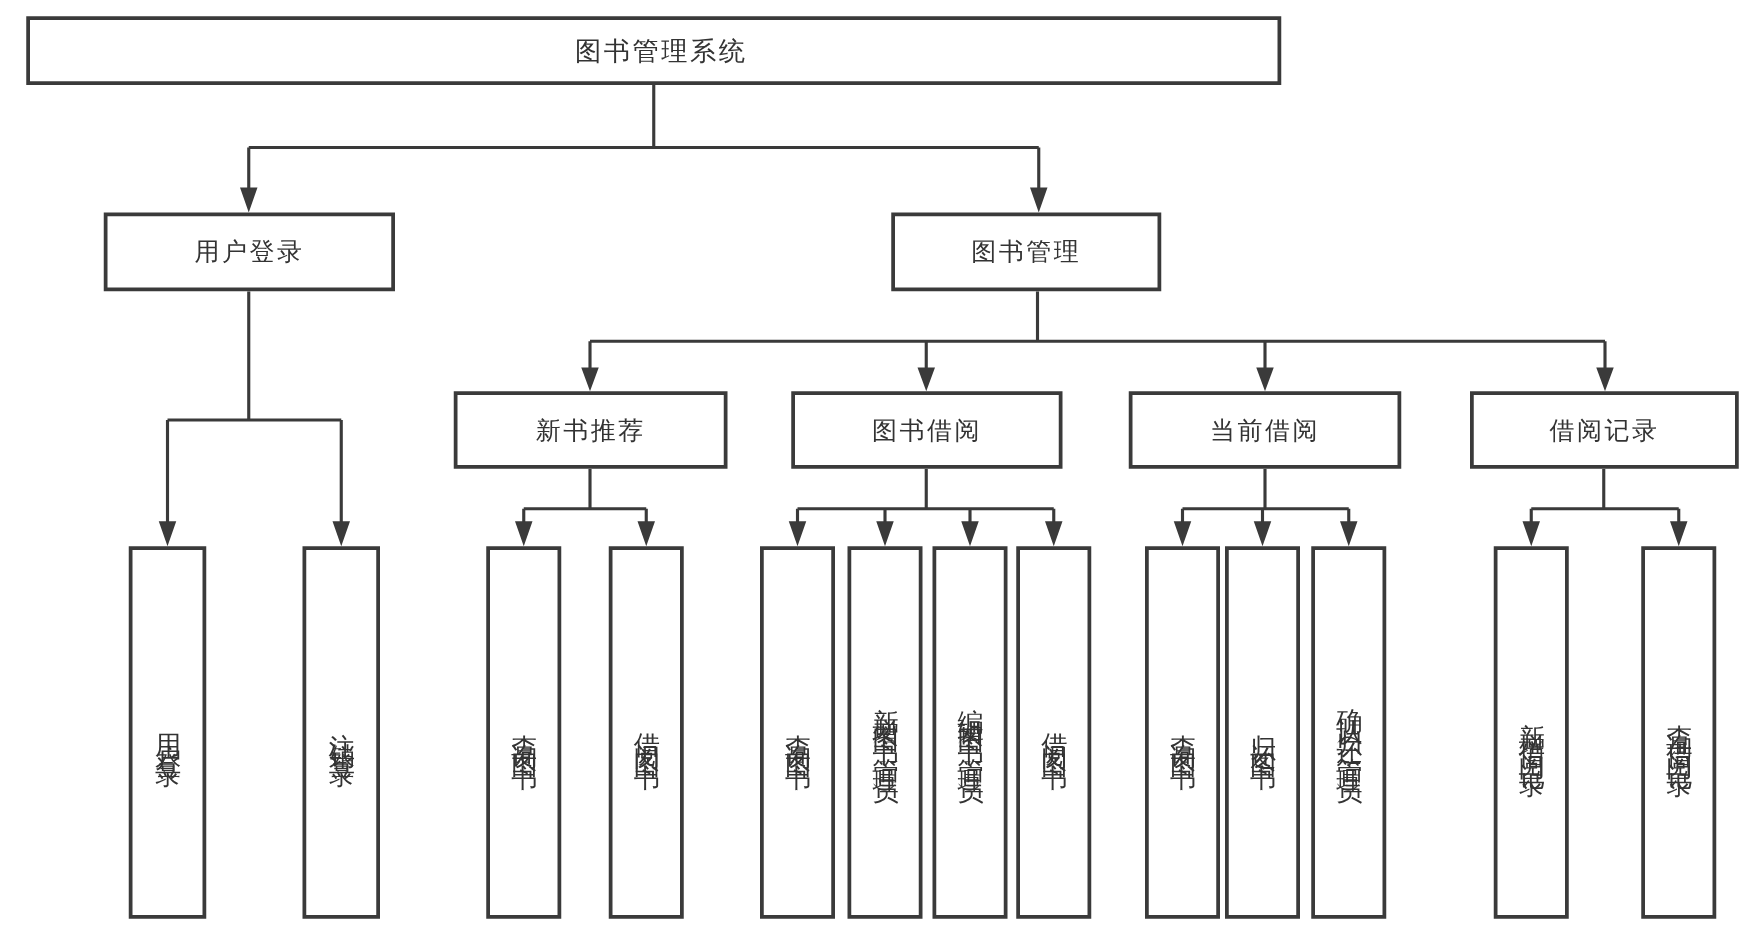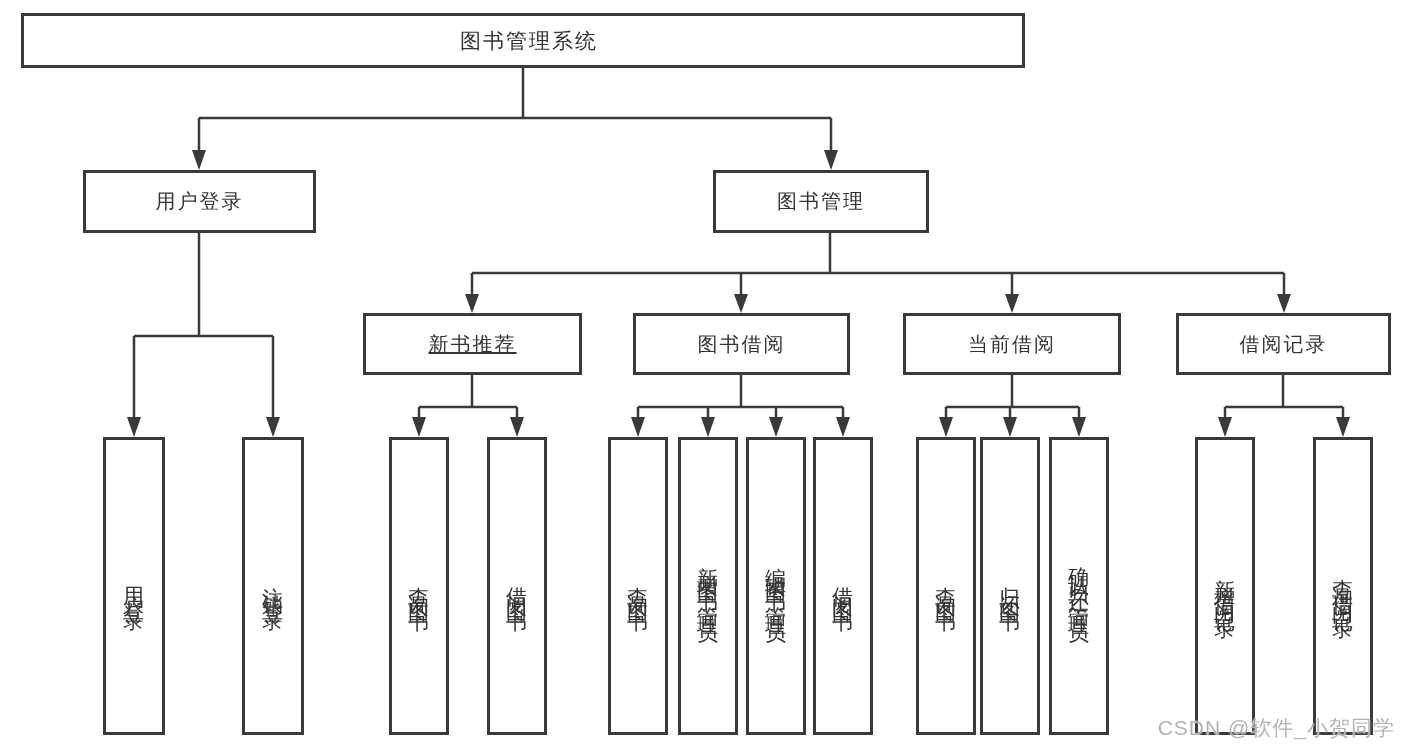"新书推荐" div.node { text-decoration: underline -> none }
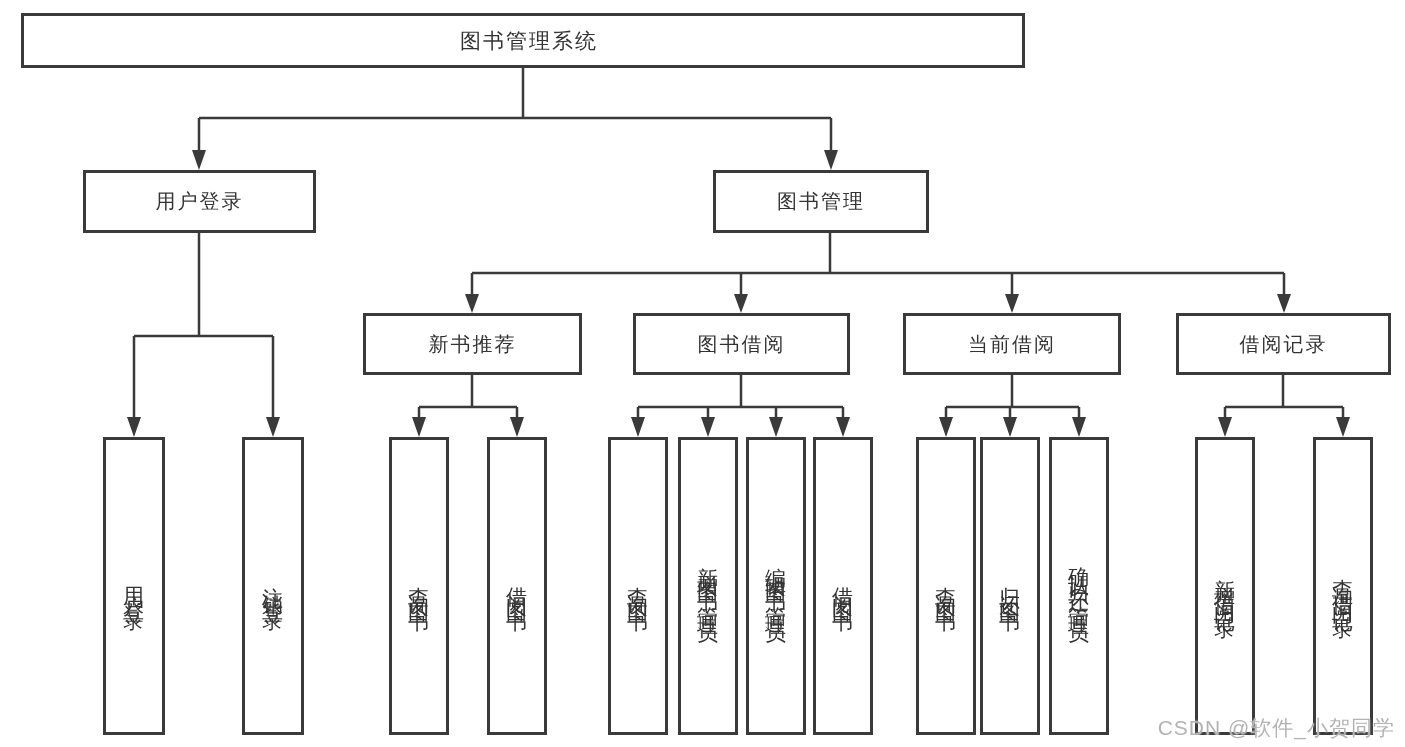"CSDN @软件_小贺同学" div.watermark { html: <div>CSDN @软件_小贺同学</div> -> none }
